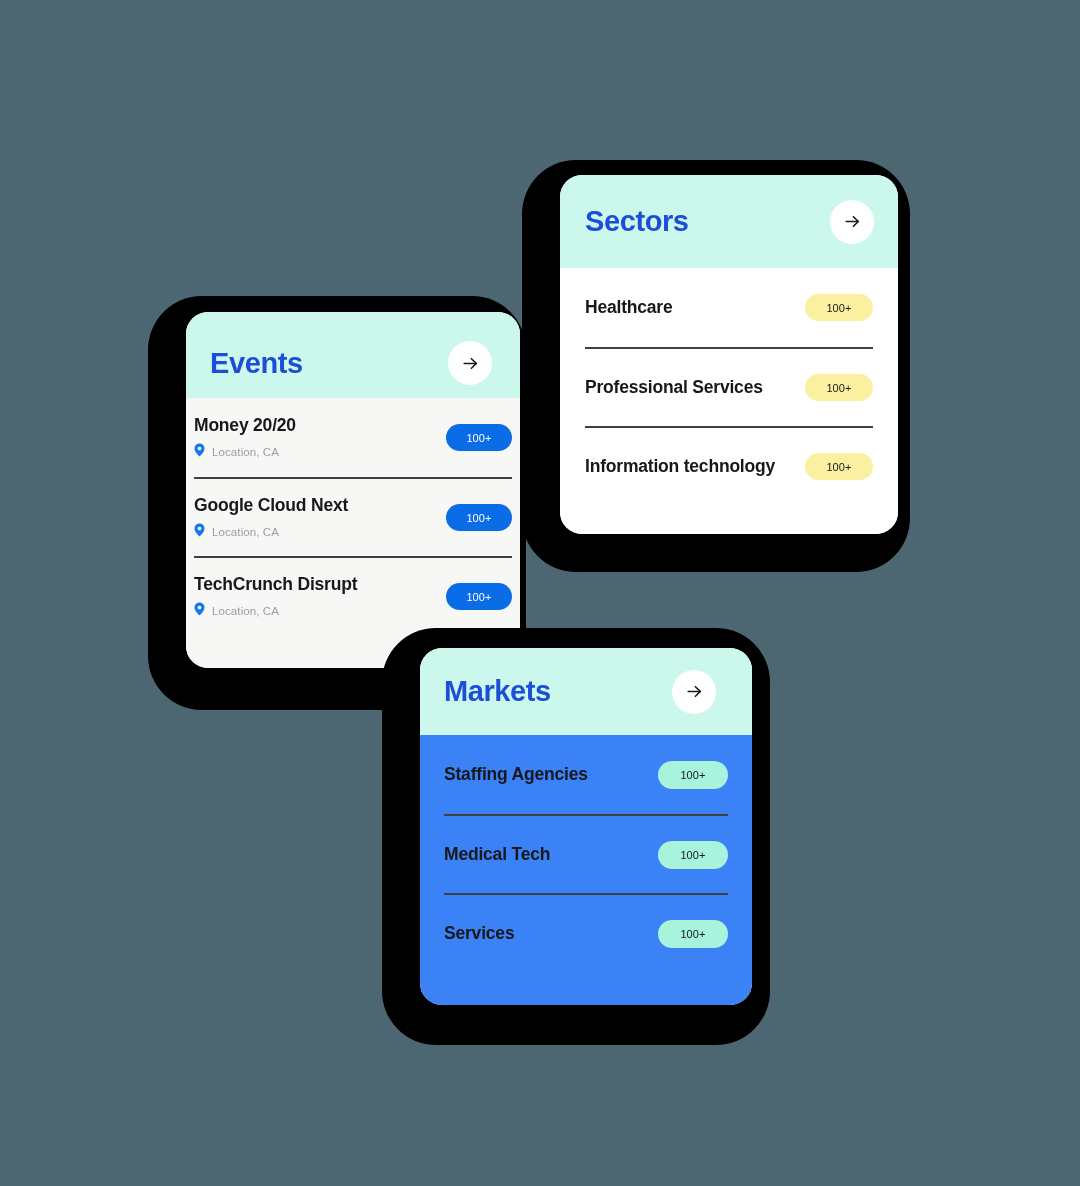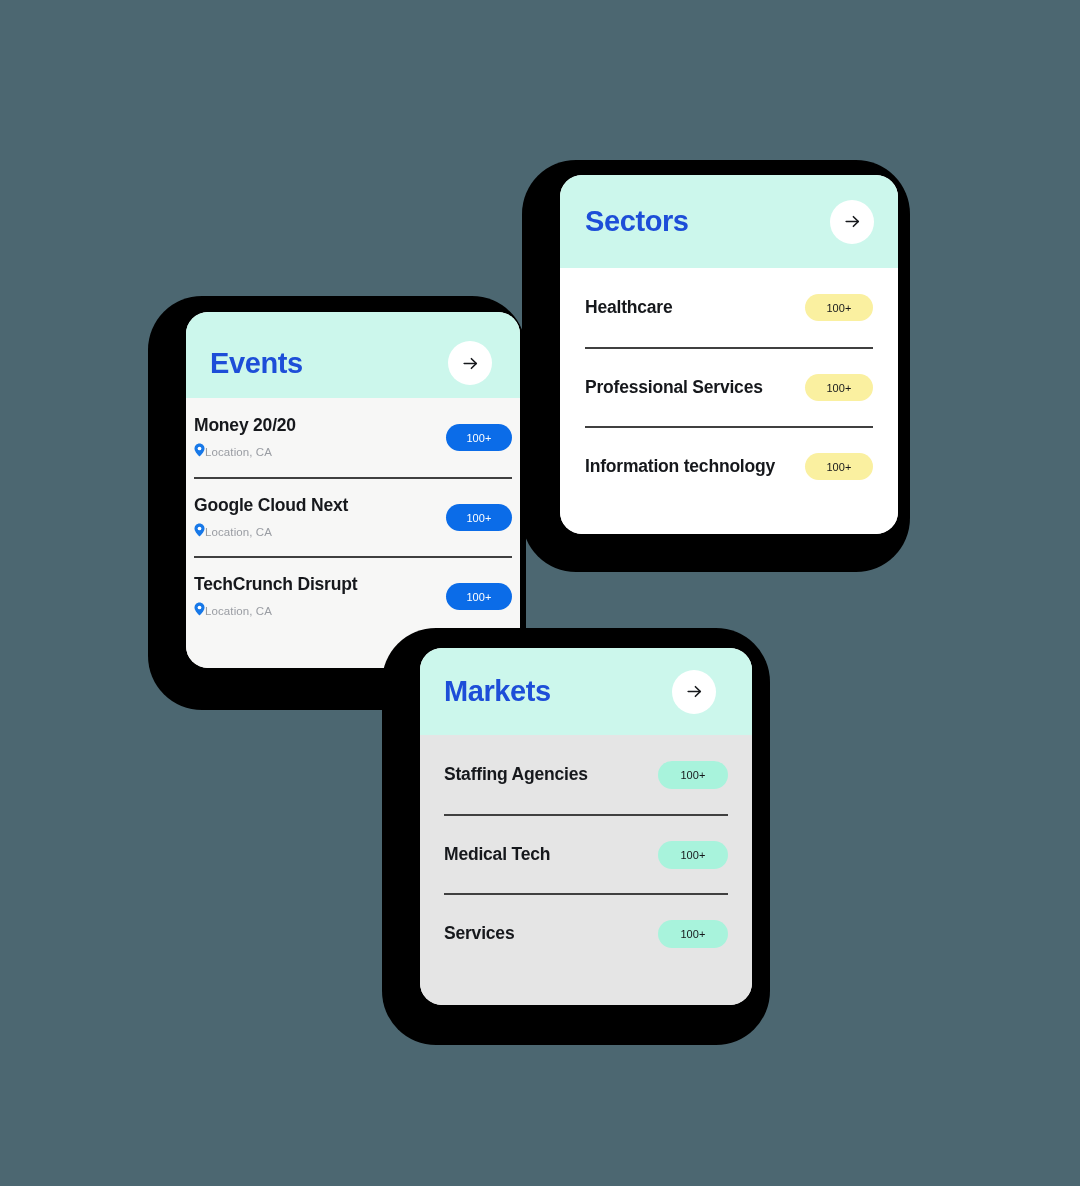"Location, CA" .row-sub { gap: none -> 7px }
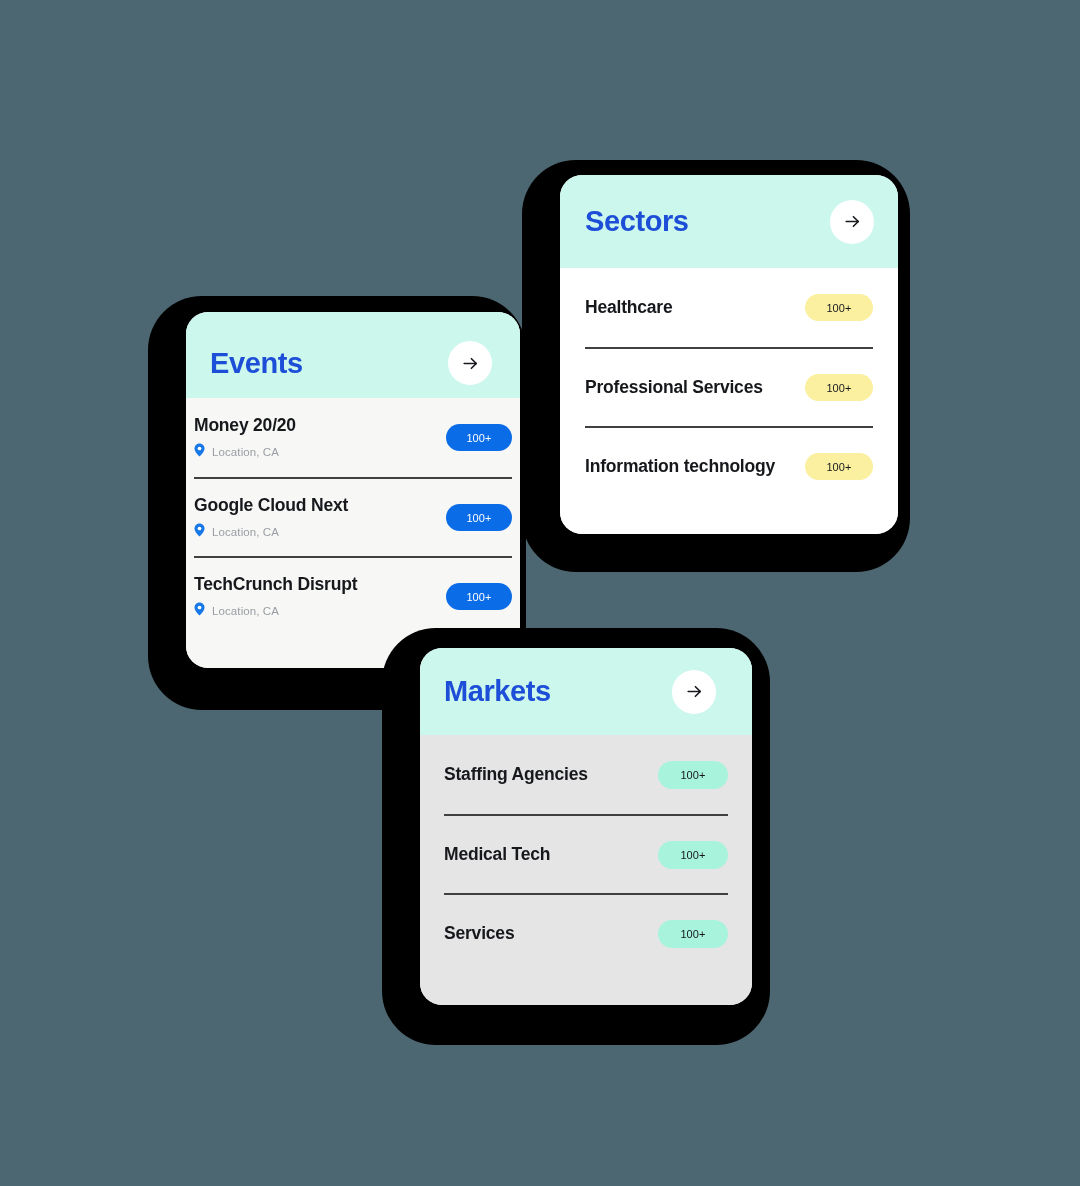"Staffing Agencies" #device-markets .card-body { background: #e5e5e5 -> #3b82f6 }
